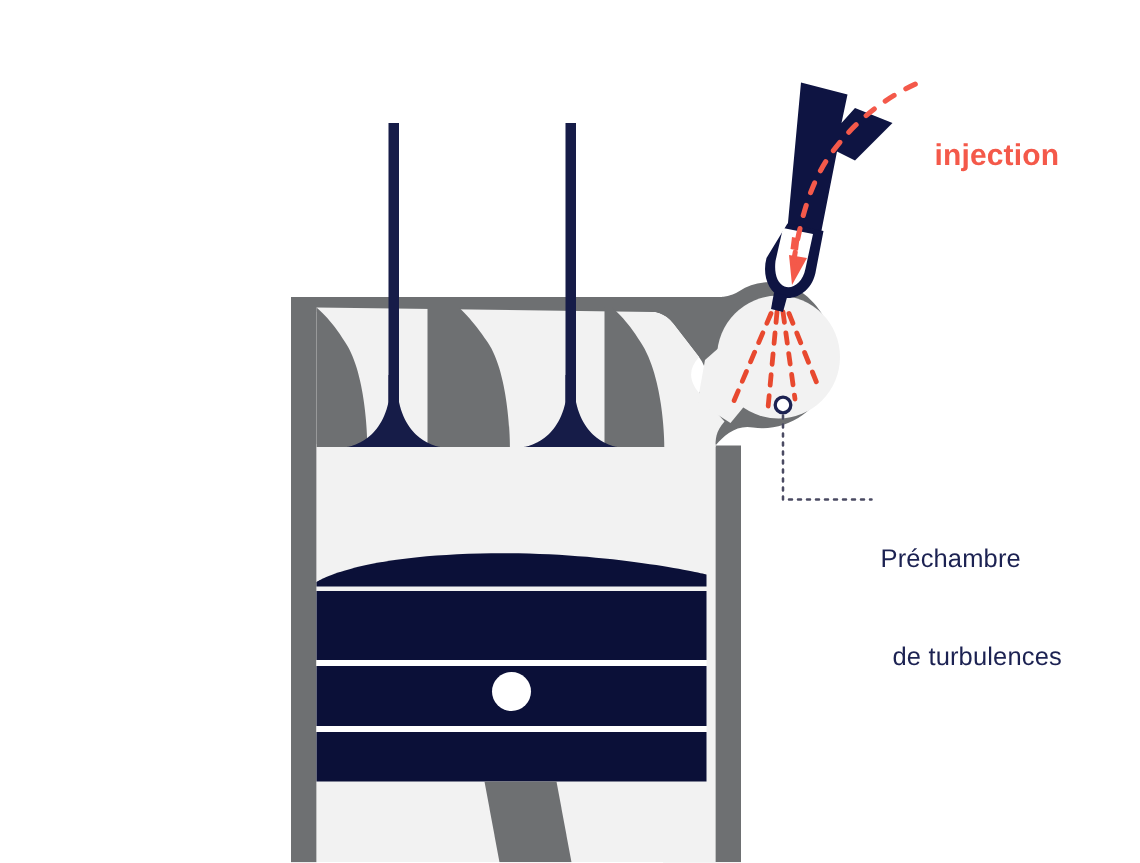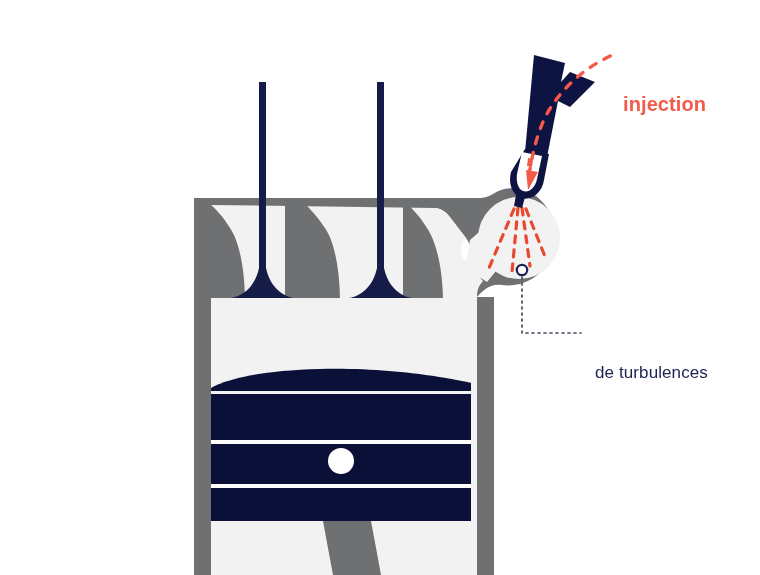"Préchambre" span.label-line { html: none -> <span>Préchambre</span> }
